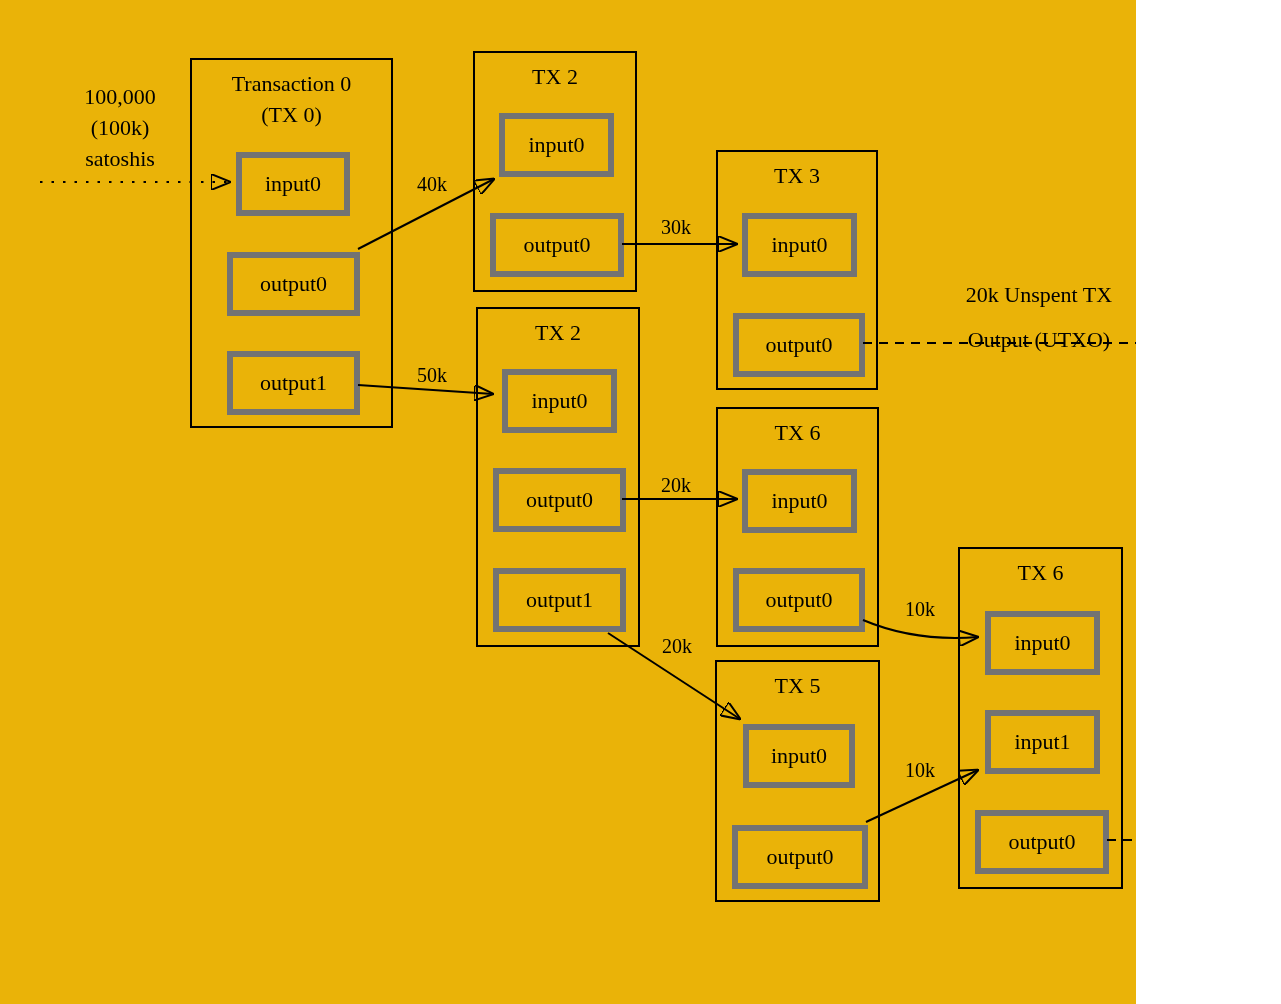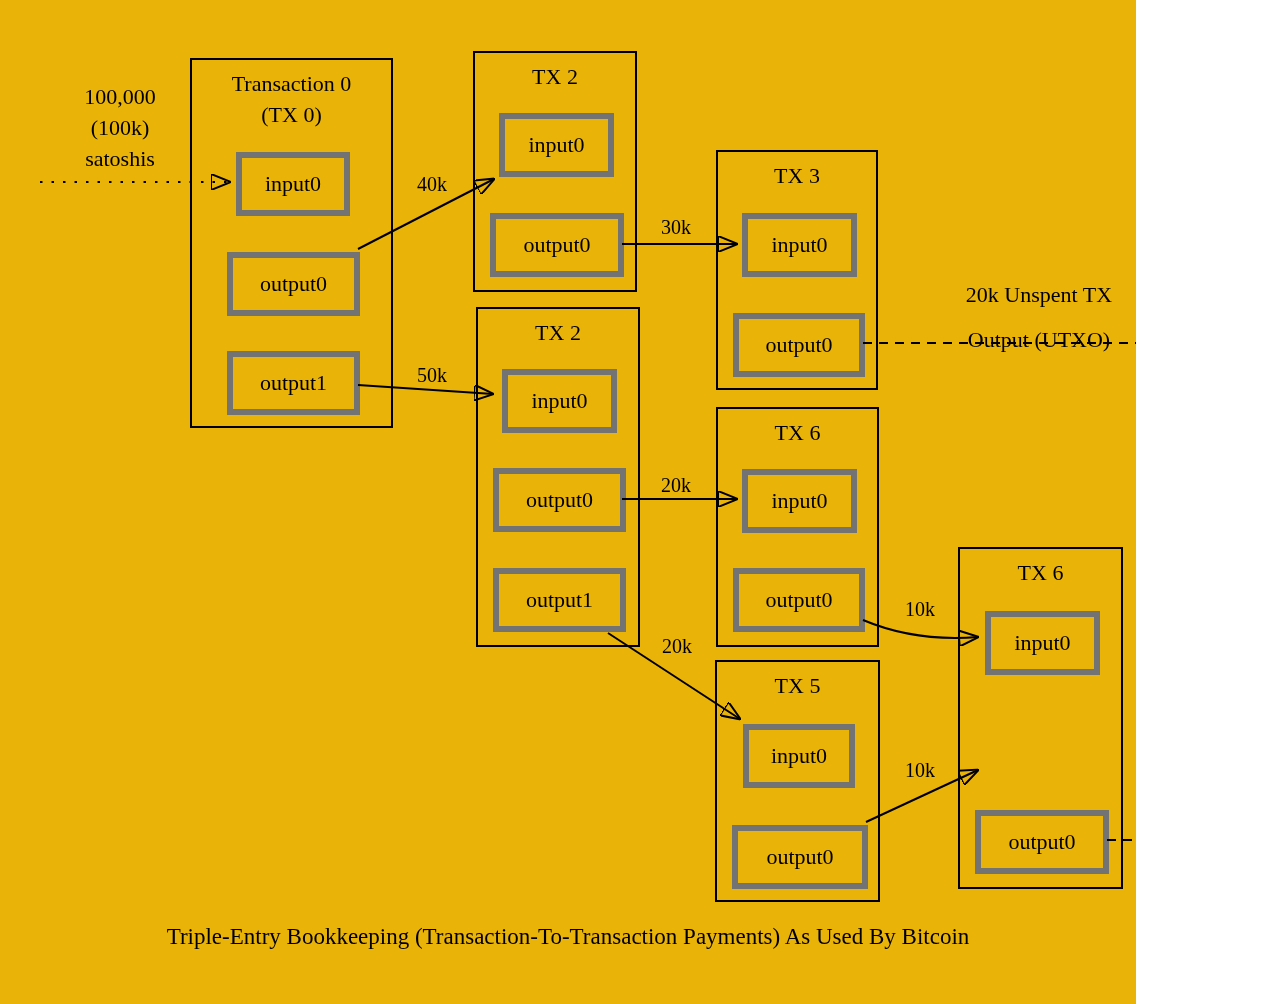"input1" div.slot { html: none -> <div> <span>input1</span> </div> }
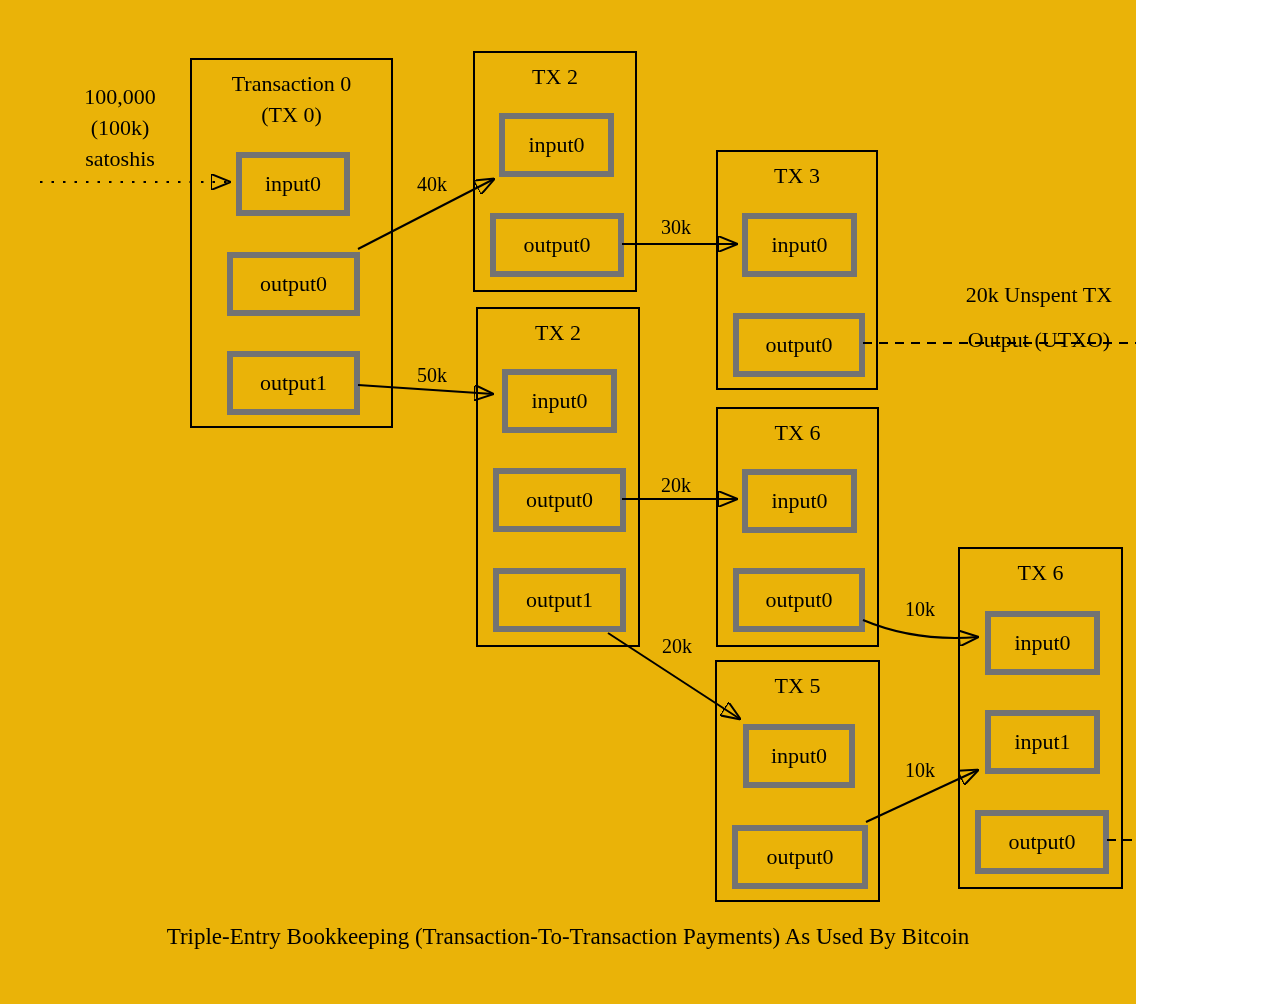"Triple-Entry Bookkeeping" div { html: <div>Triple-Entry Bookkeeping (Transaction-To-Transaction Payments) As Used By Bitcoin</div> -> none }
